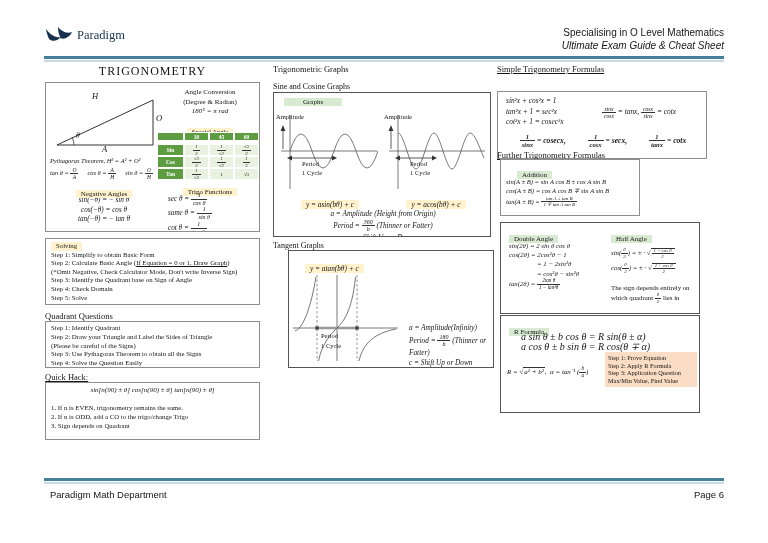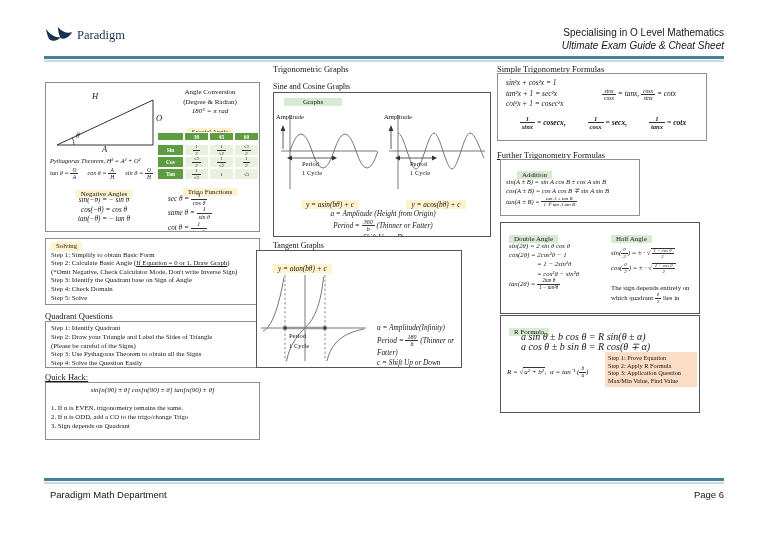"TRIGONOMETRY" div.abs { html: none -> <div>TRIGONOMETRY</div> }
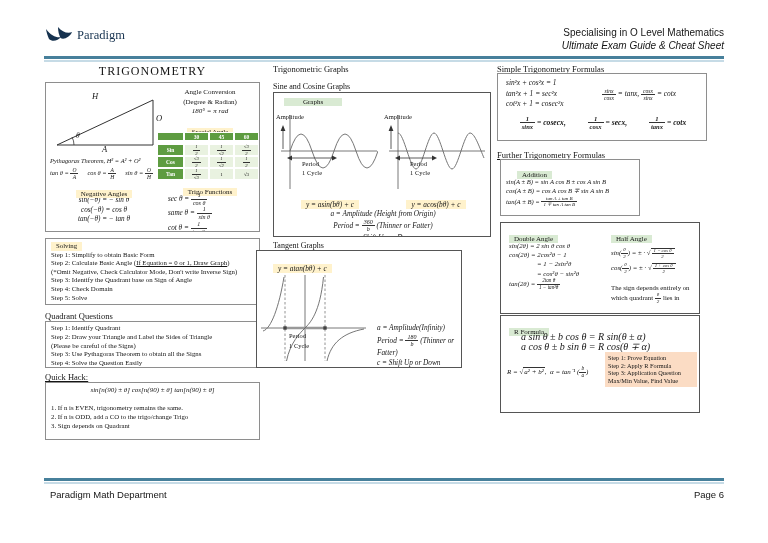"sin²x + cos²x = 1" div.box { top: 73px -> 91px }
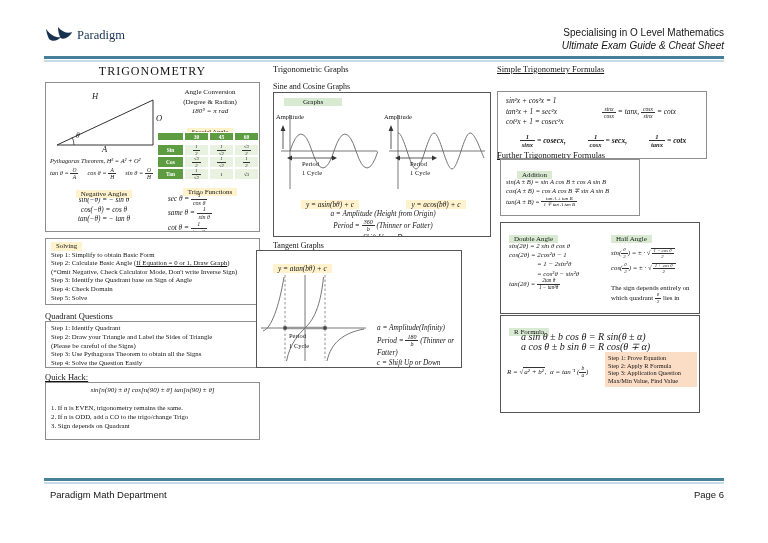"y = atan(bθ) + c" div.box { left: 256px -> 288px }
